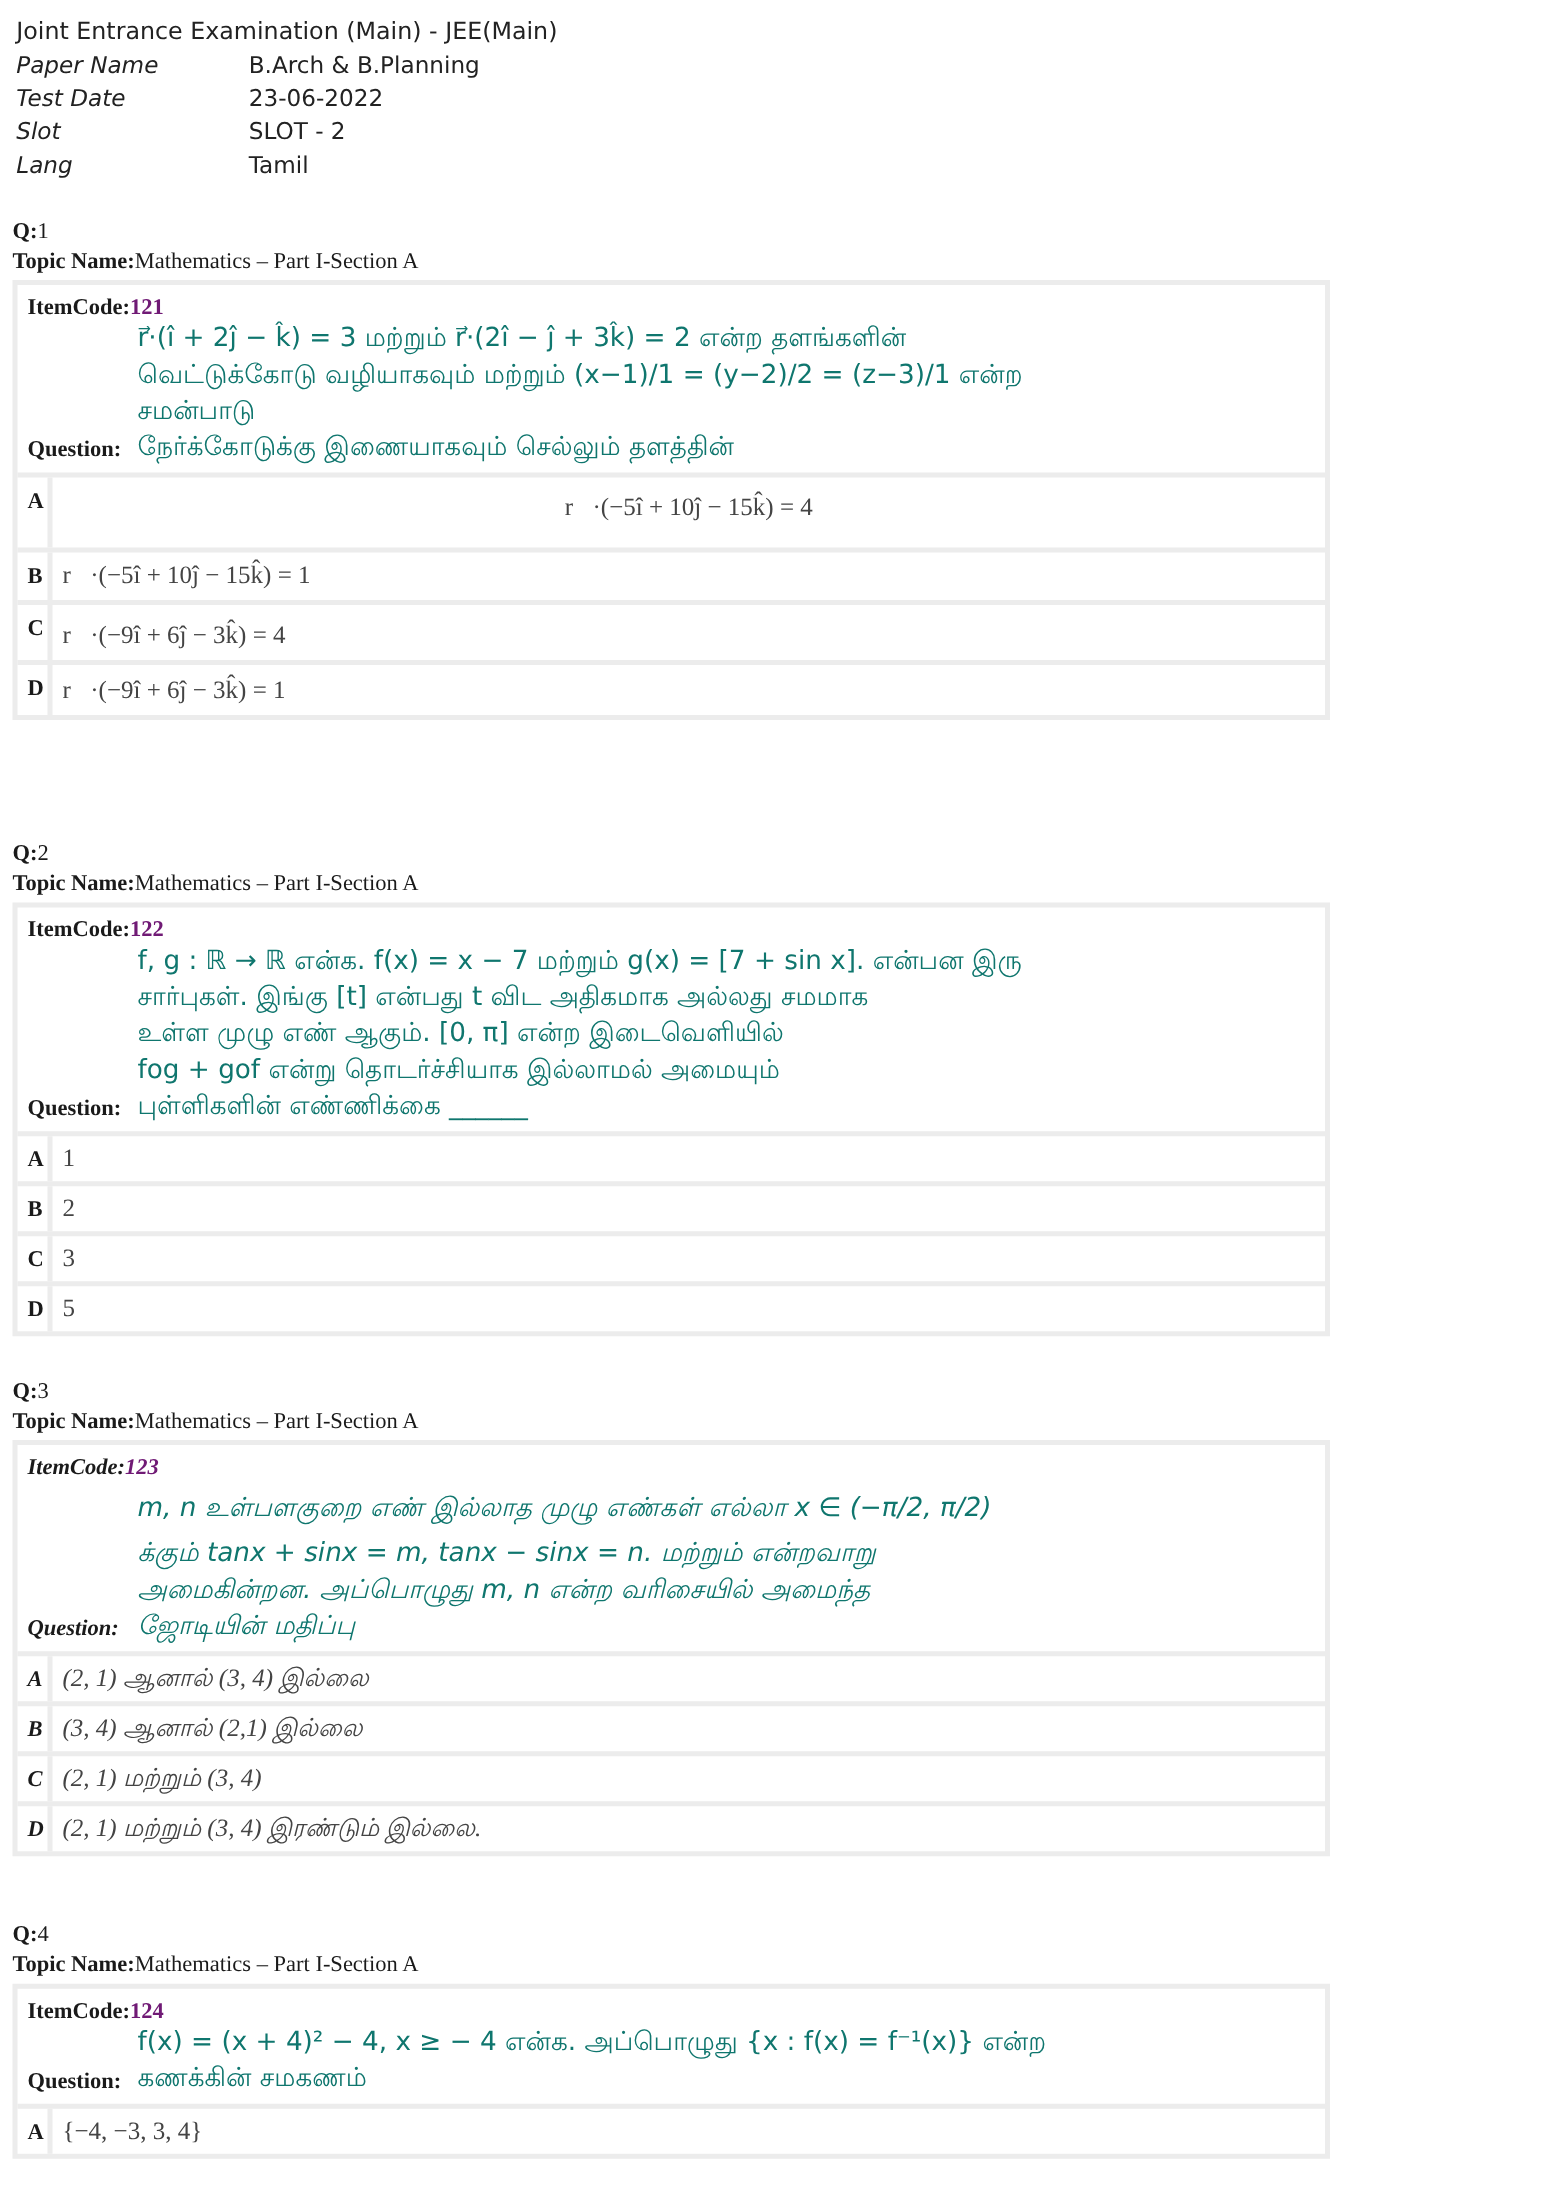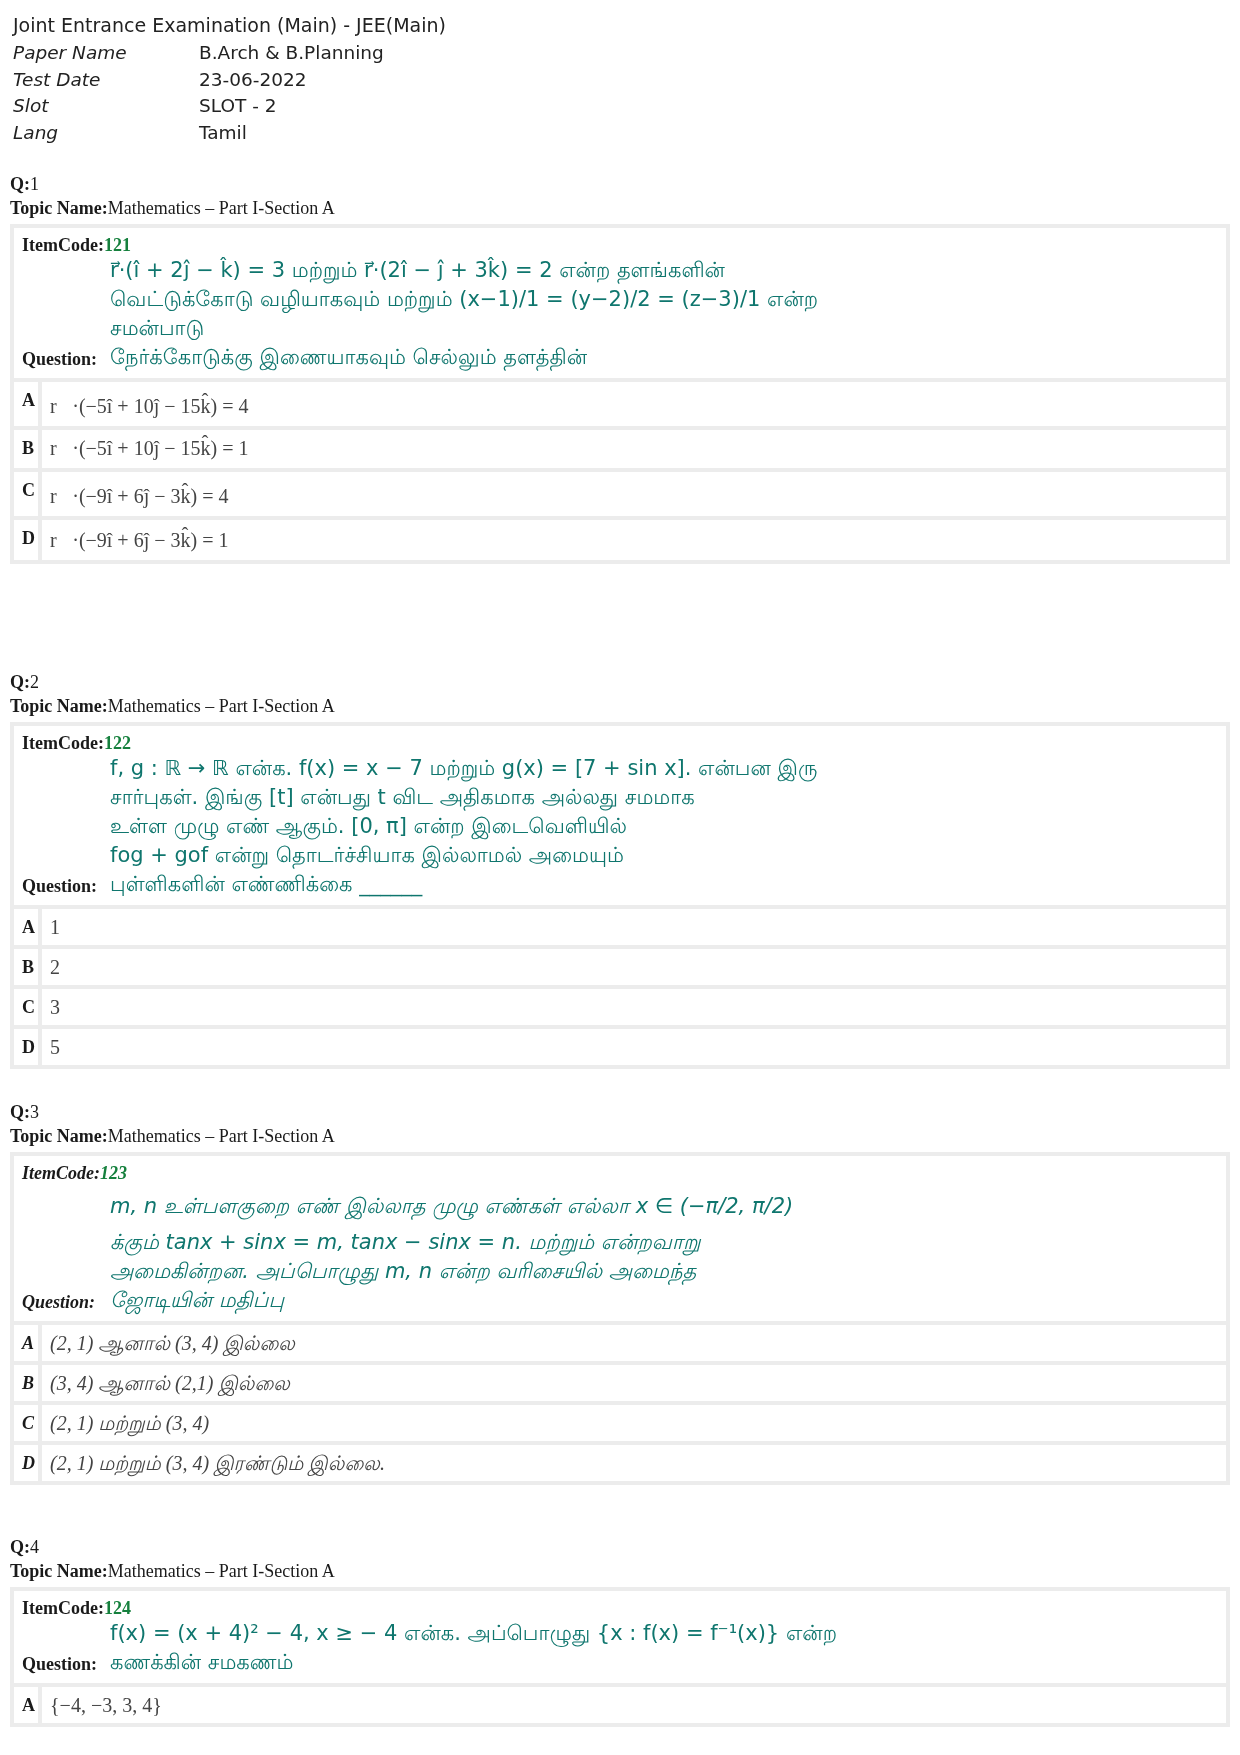"Q:1" .qblock { width: 1220px -> 1054px }
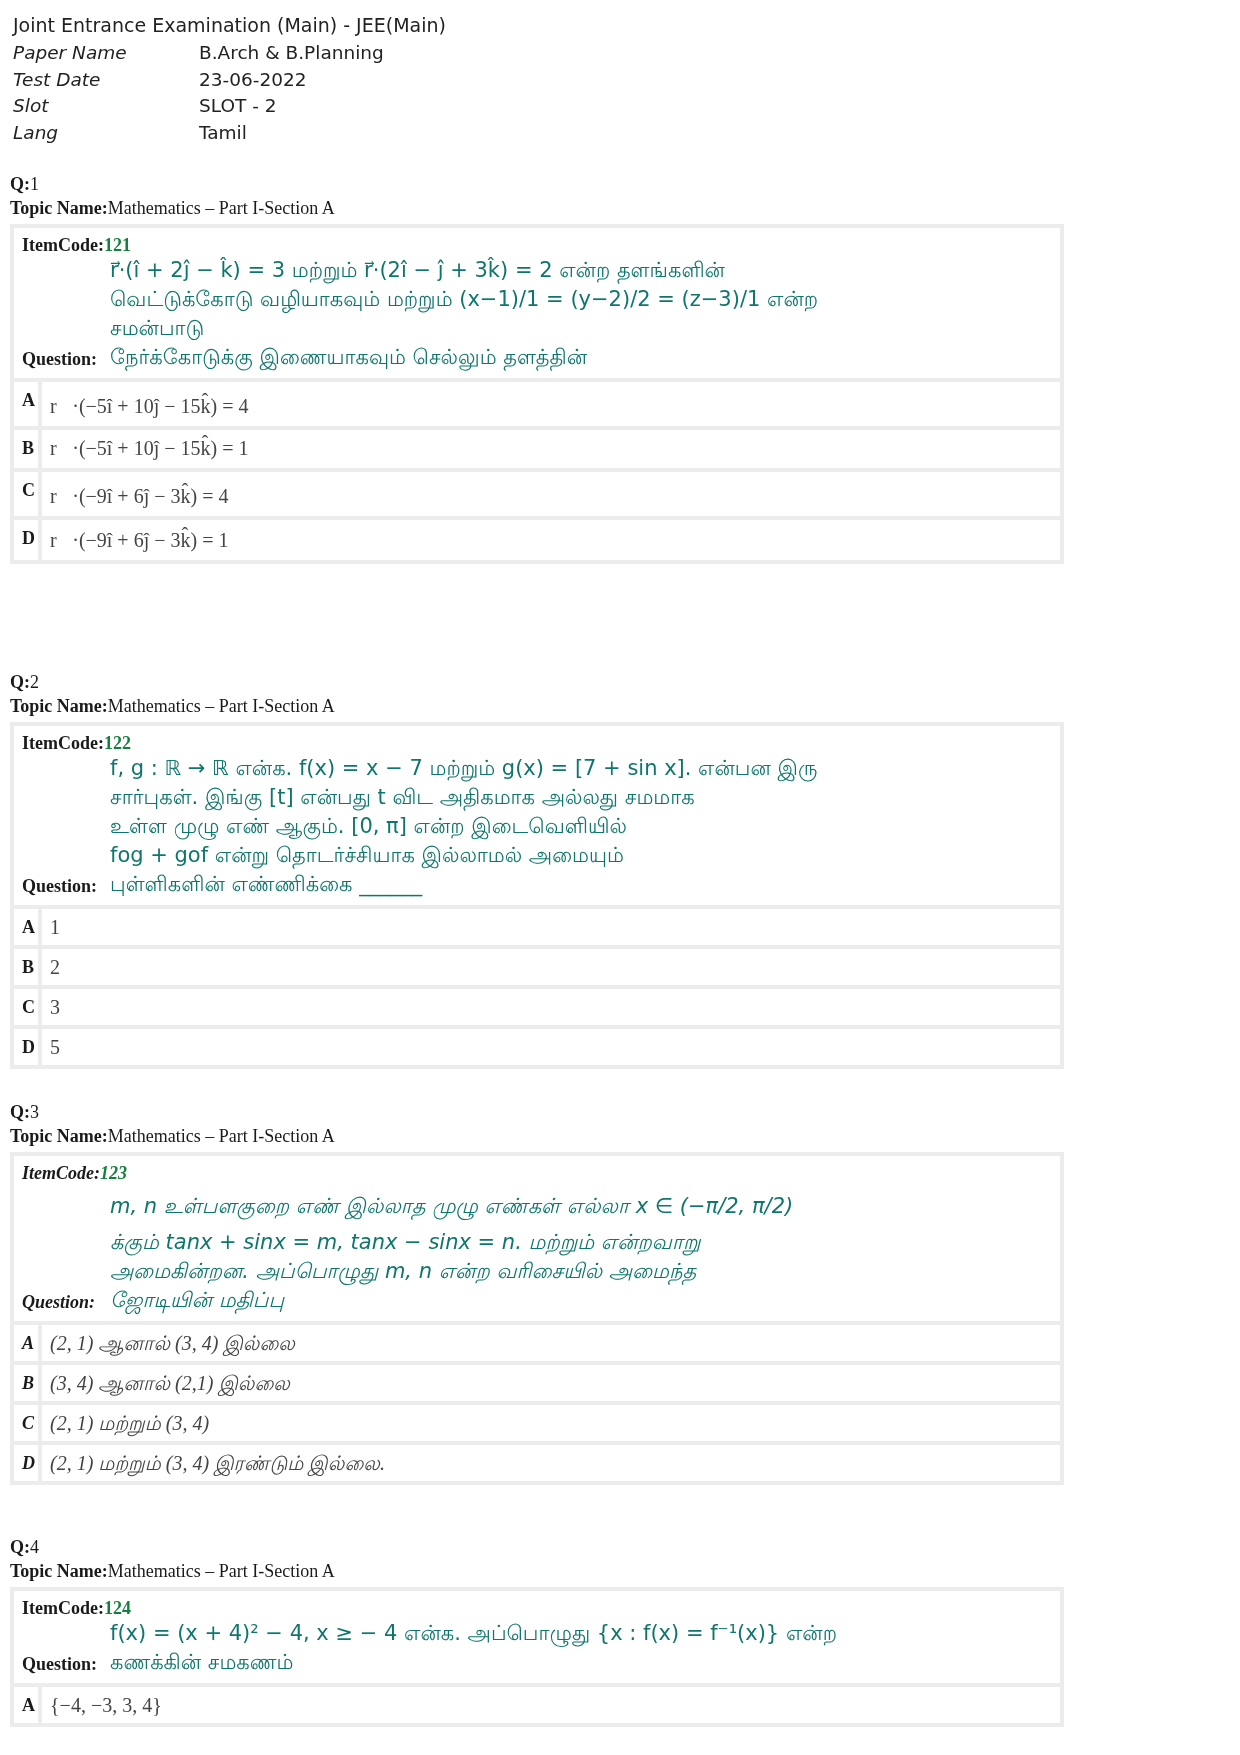"121" .itemcode .code { color: #15803d -> #701a75 }
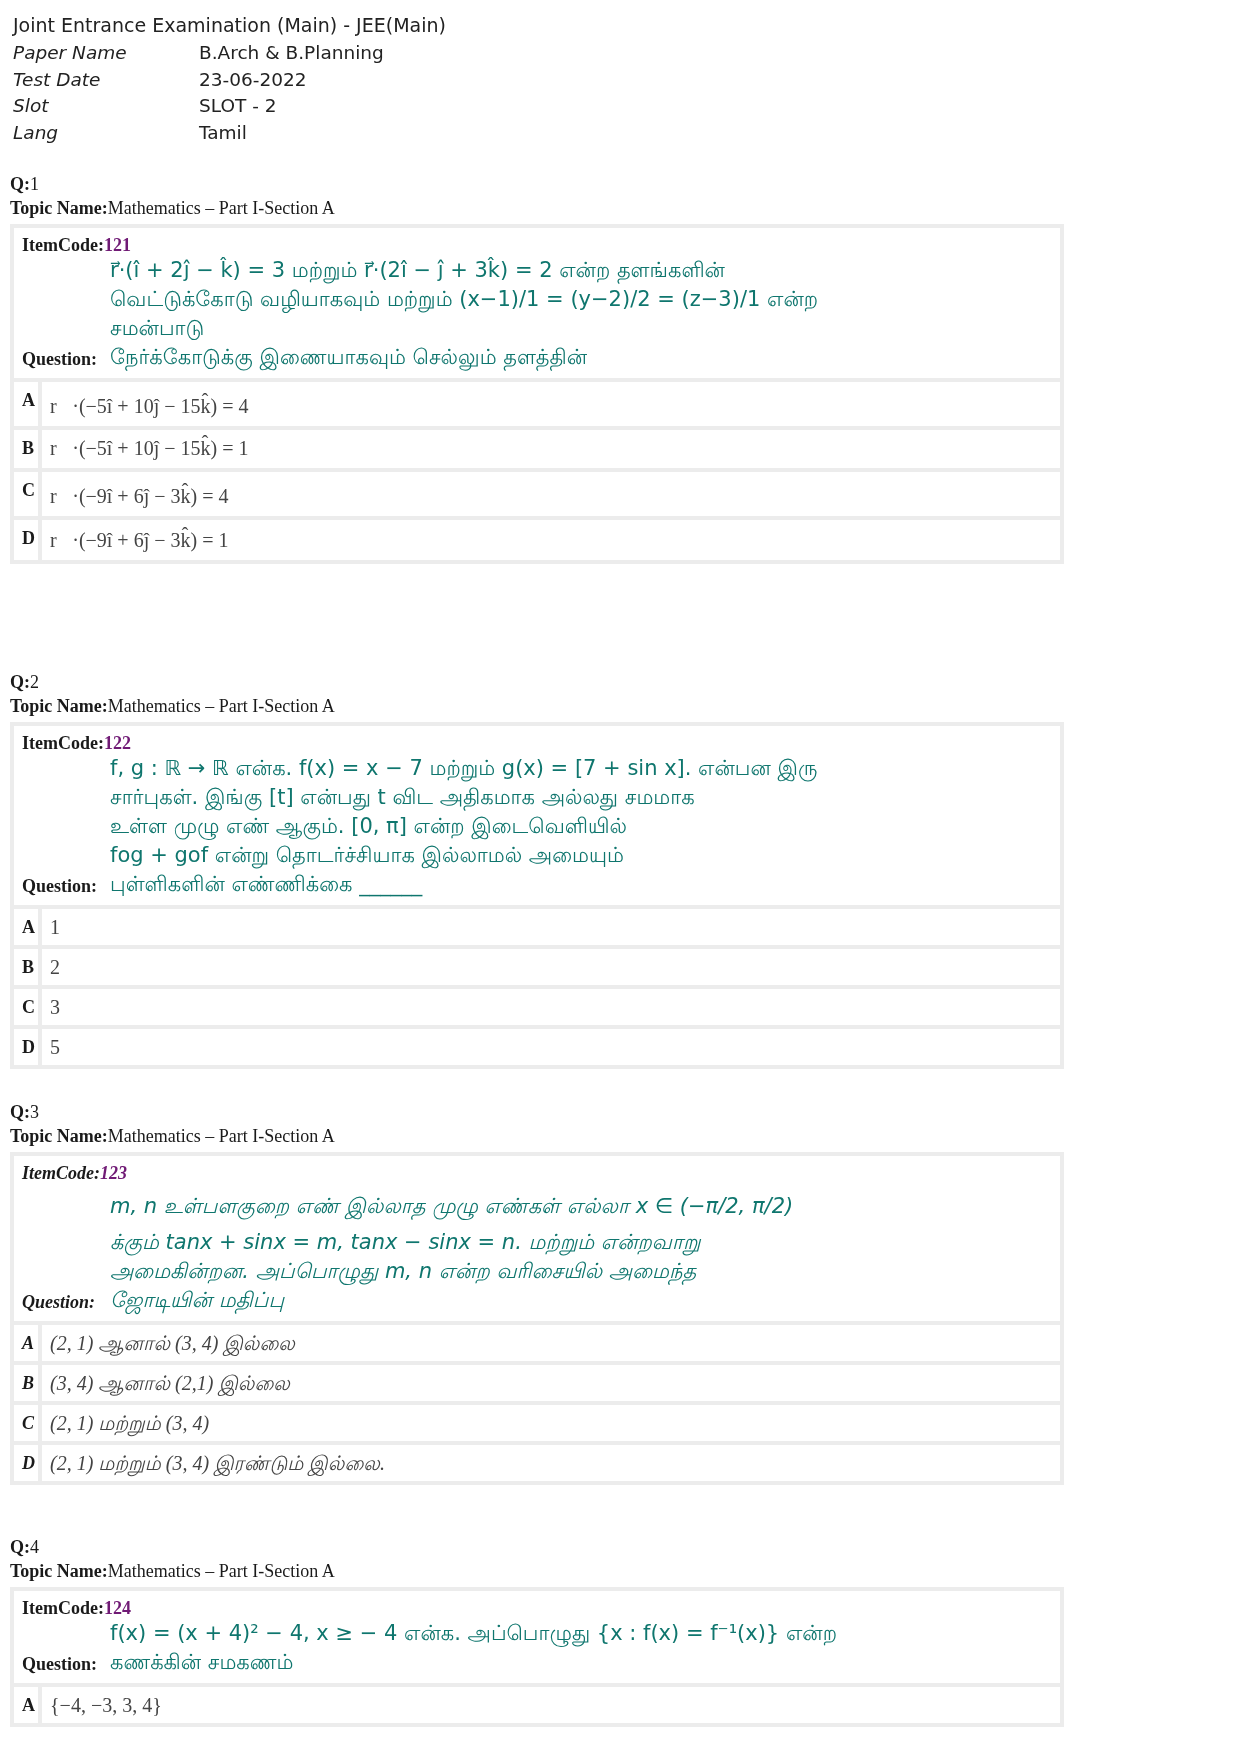"r⃗·(−5î + 10ĵ − 15k̂) = 4" div.val { padding: 12px 8px 8px -> 12px 8px 20px; text-align: none -> center }
